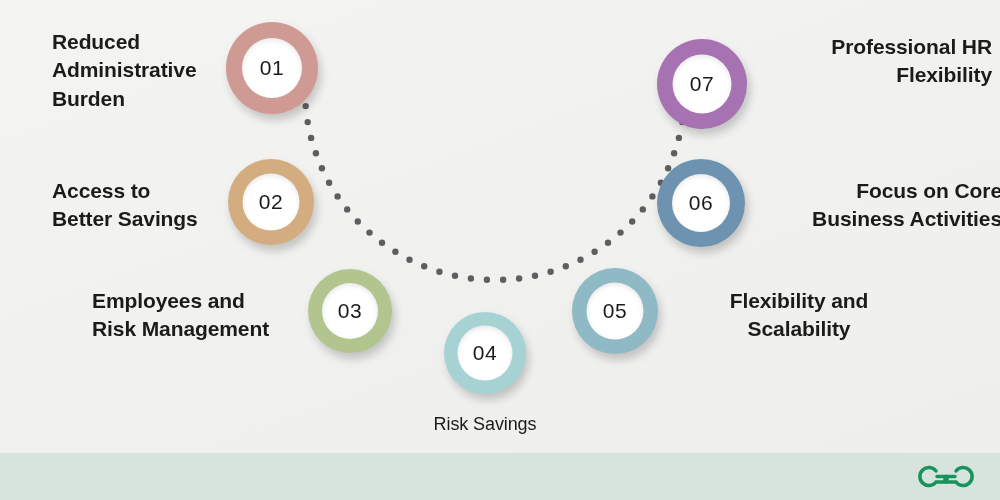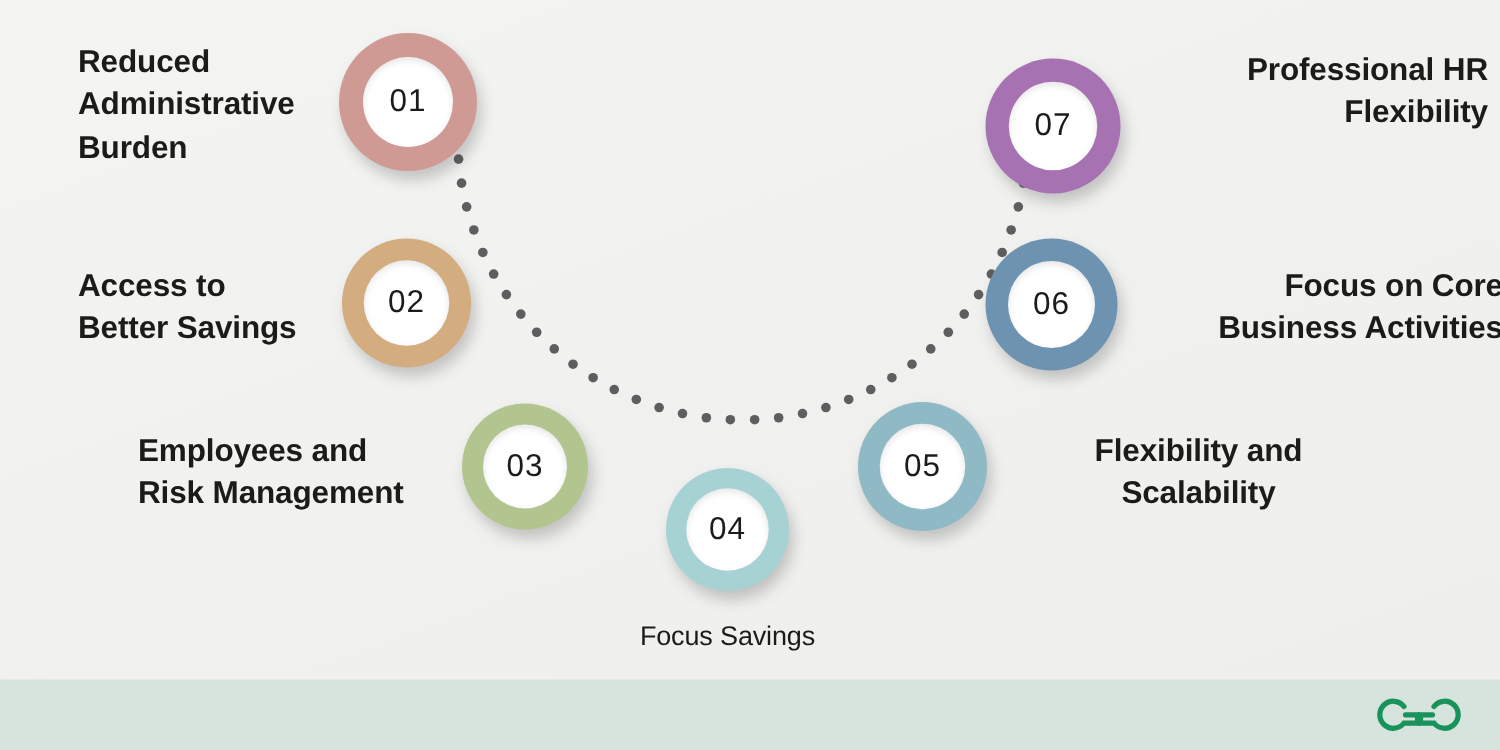"Focus Savings" div.label { text: Focus -> Risk }
